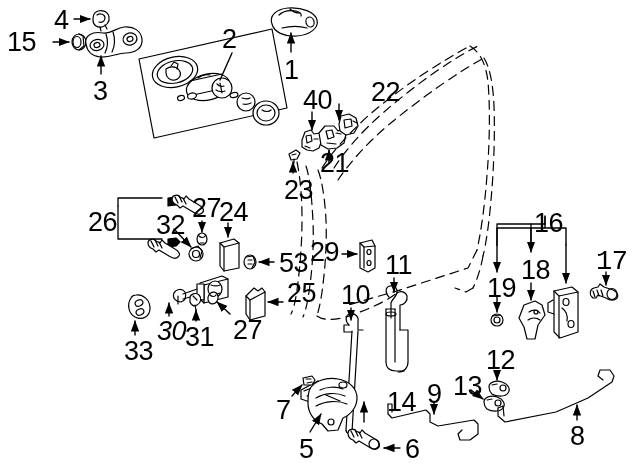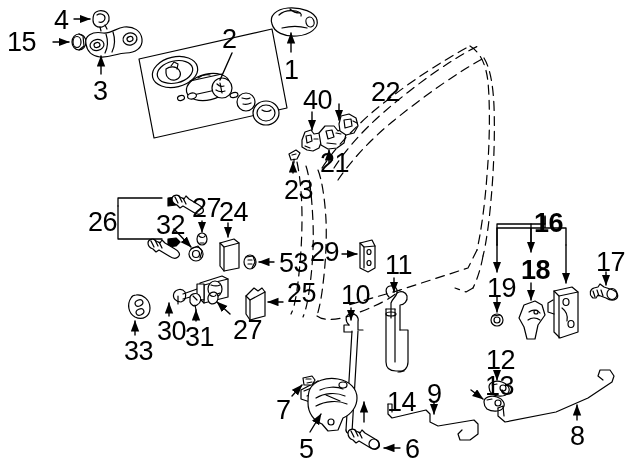"16" div.callout { font-weight: bold -> none }
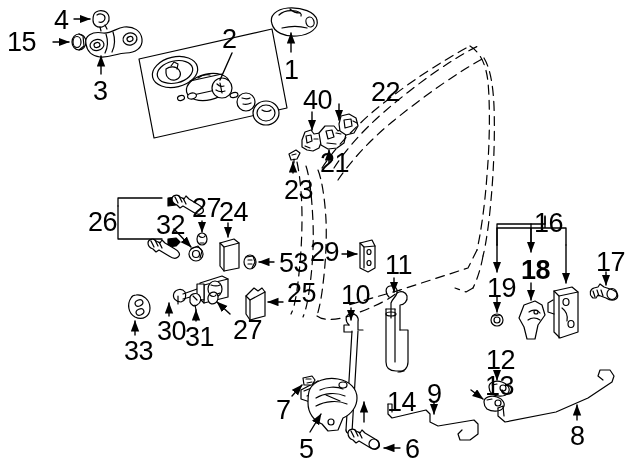"18" div.callout { font-weight: bold -> none }
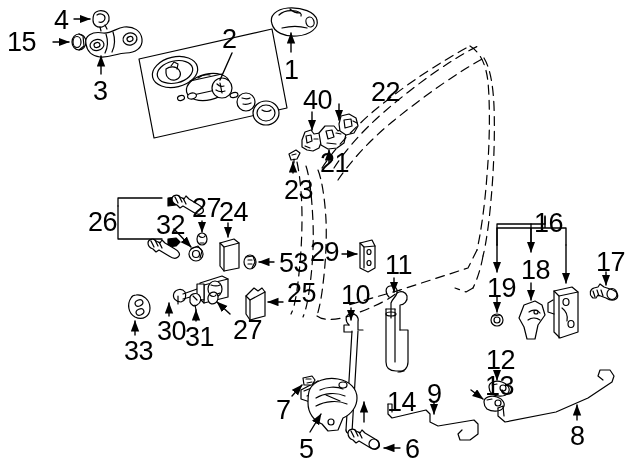"17" div.callout { font-family: none -> Liberation Mono, monospace }
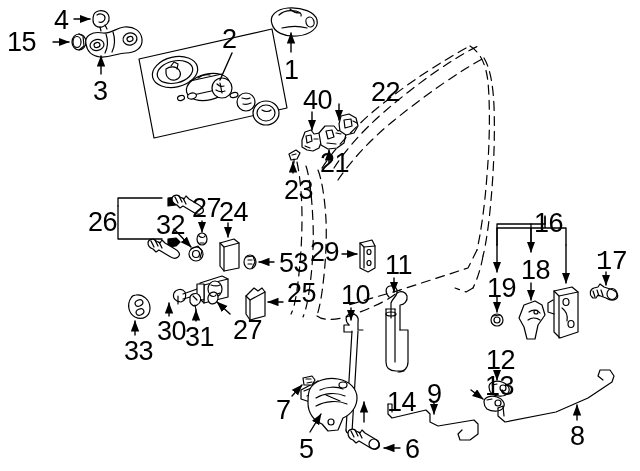"30" div.callout { font-style: none -> italic }
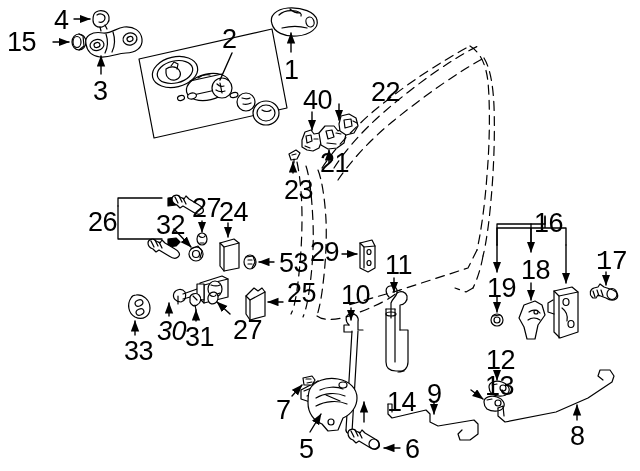"13" div.callout { margin-left: 32px -> none }
